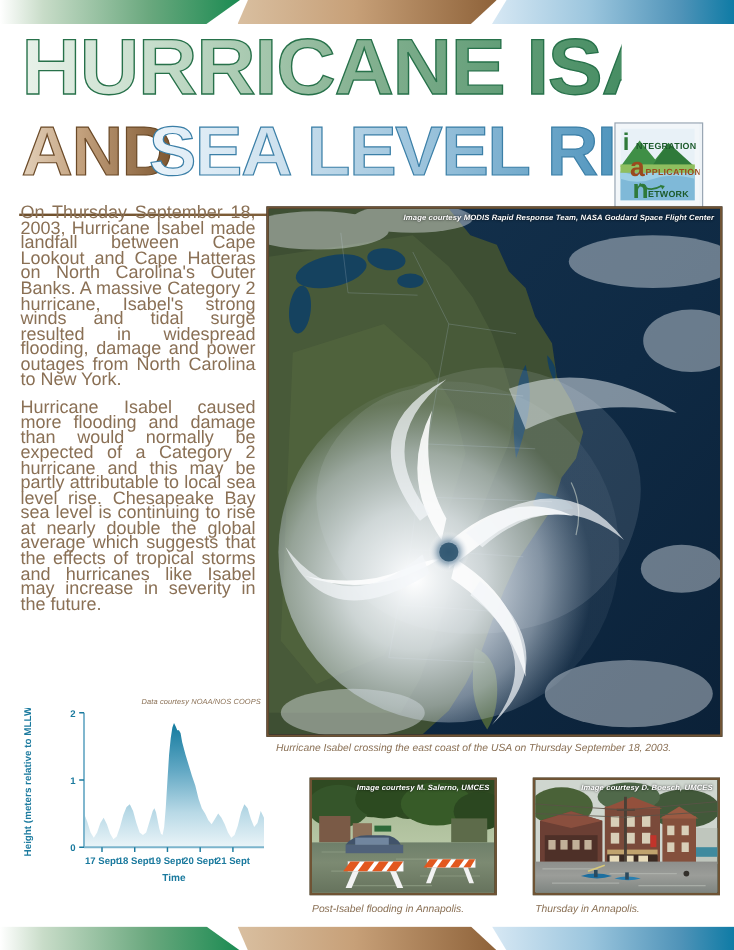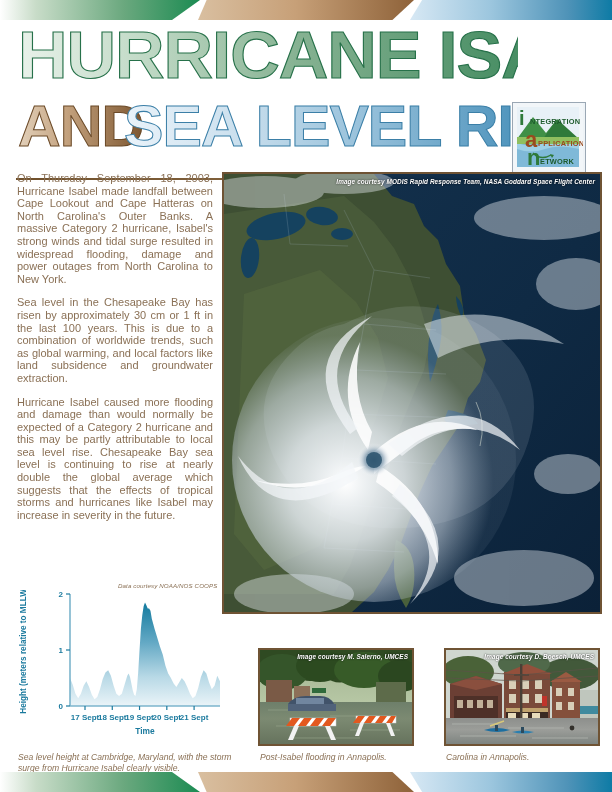"On Thursday September 18, 2003," .textcol { font-size: 11px -> 15px }
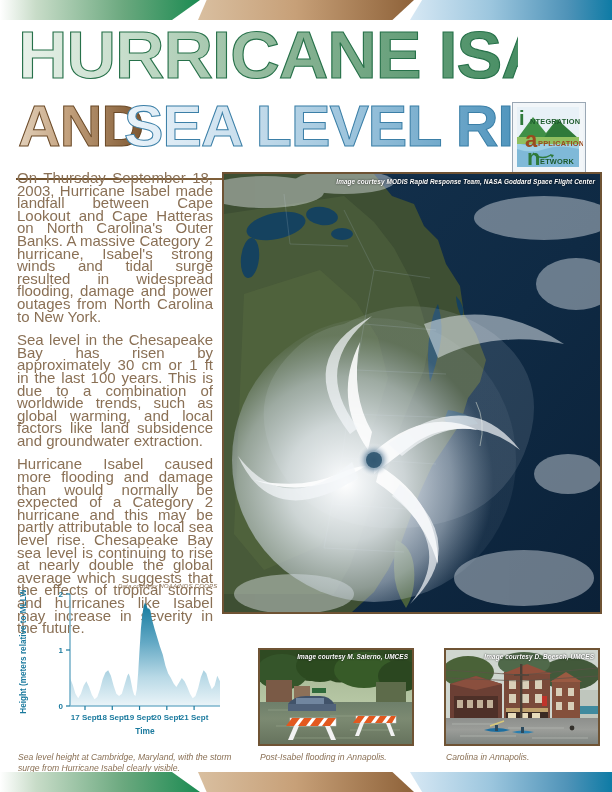"Sea level in the Chesapeake" p { html: <p>Sea level in the Chesapeake Bay has risen by approximately 30 cm or 1 ft in the last 100 years. This is due to a combination of worldwide trends, such as global warming, and local factors like land subsidence and groundwater extraction.</p> -> none }
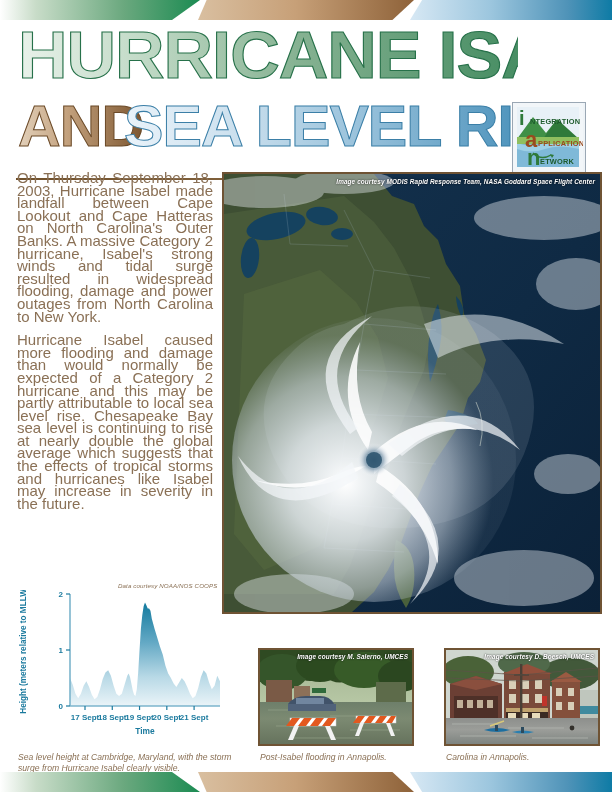"Hurricane Isabel crossing the east" div.cap { html: none -> <div>Hurricane Isabel crossing the east coast of the USA on Thursday September 18, 2003.</div> }
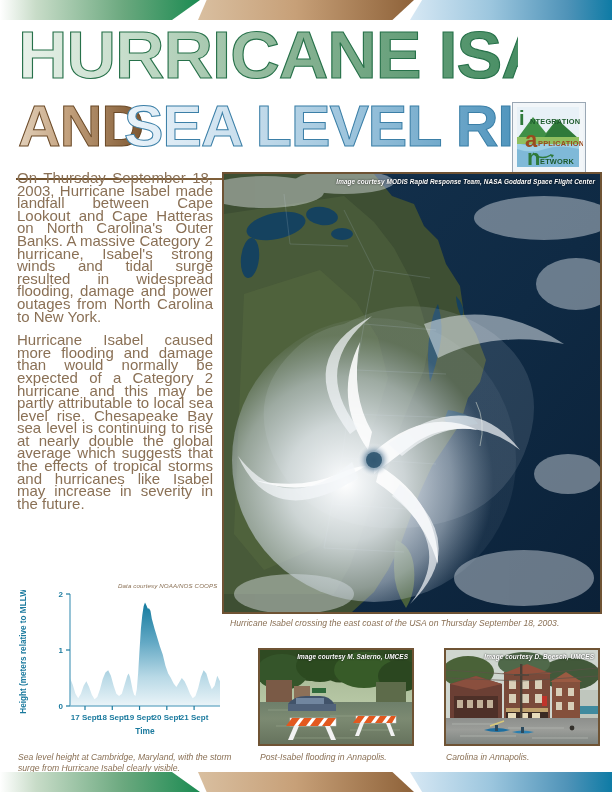"Sea level height at Cambridge," div.cap { html: <div>Sea level height at Cambridge, Maryland, with the storm surge from Hurricane Isabel clearly visible.</div> -> none }
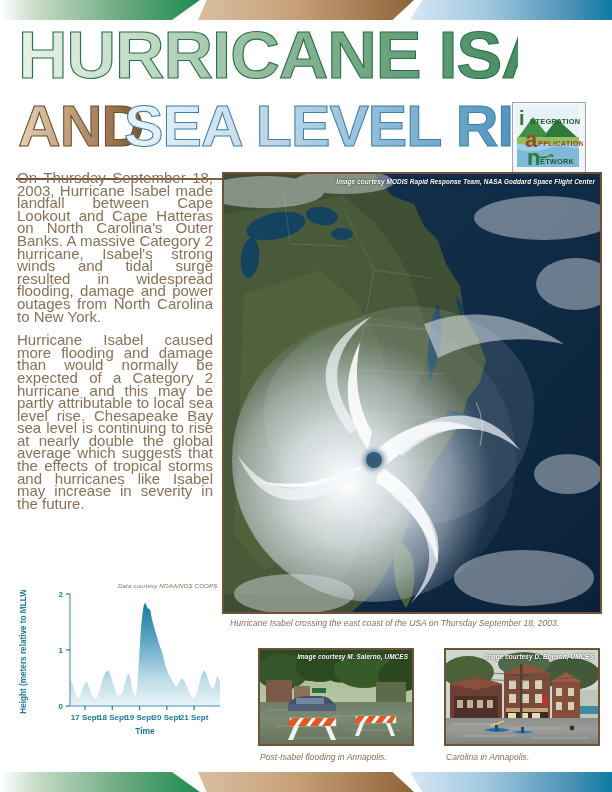"Carolina in Annapolis." div.cap { text: Carolina -> Thursday }
